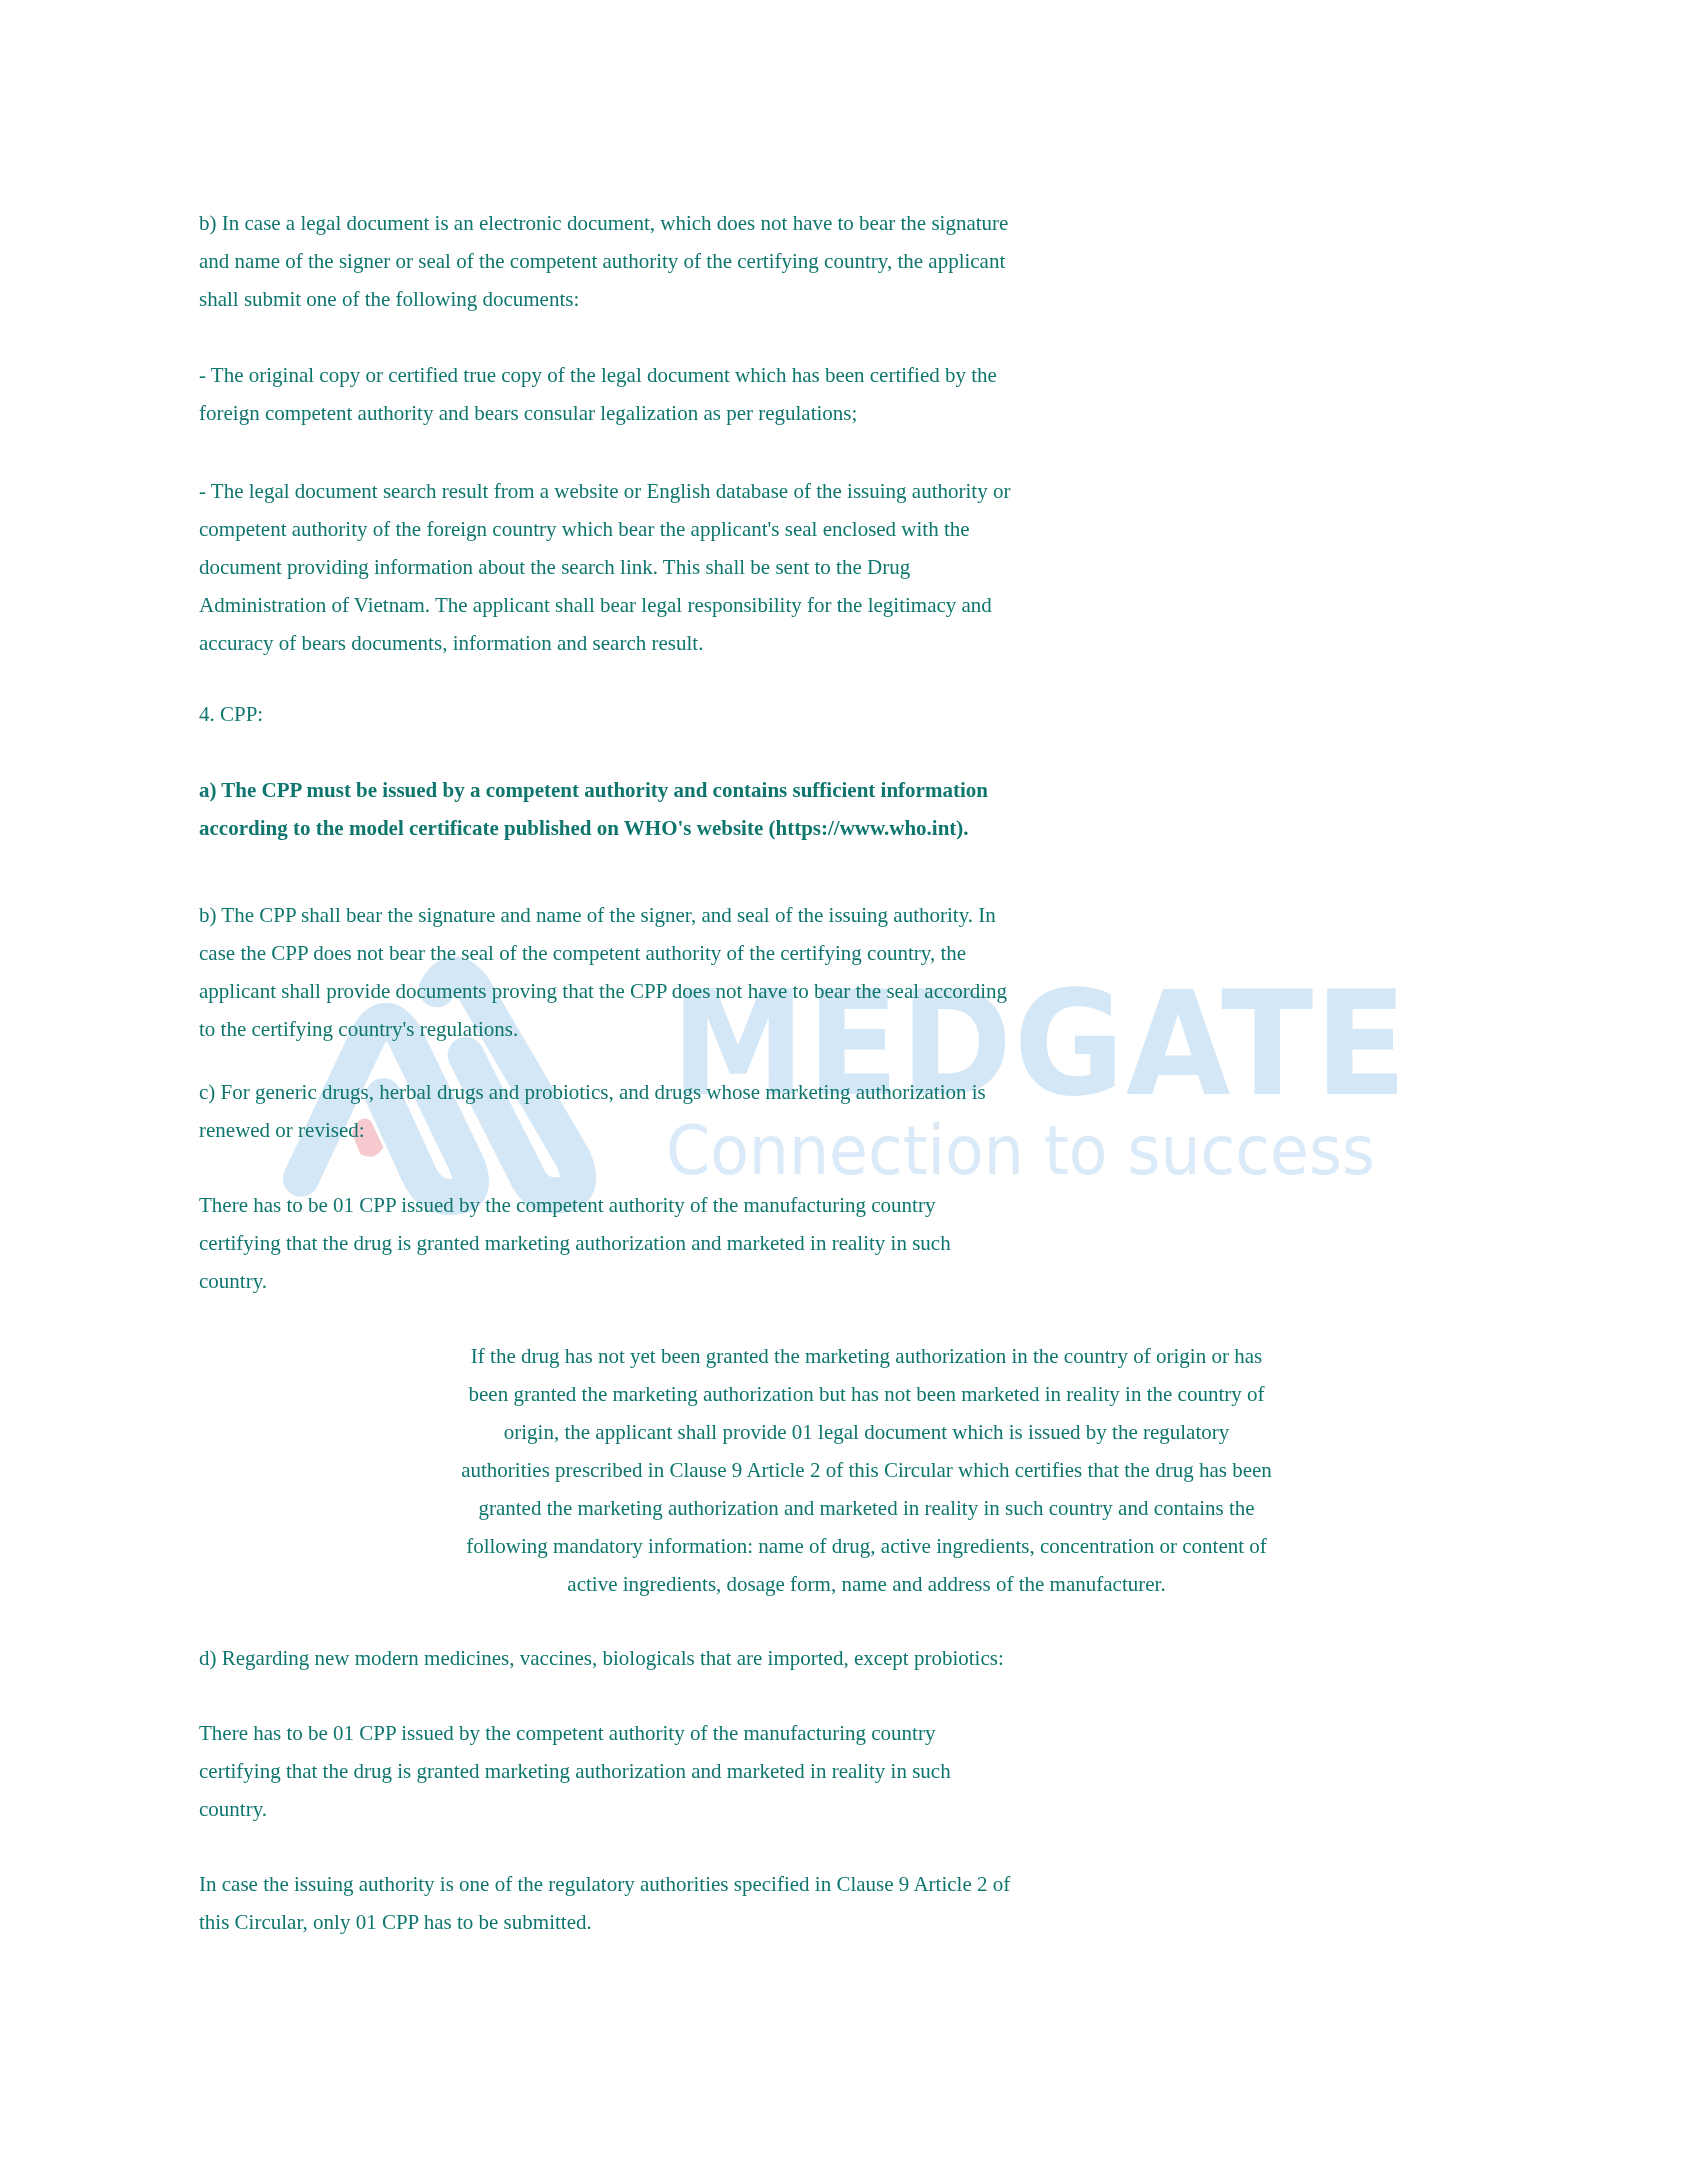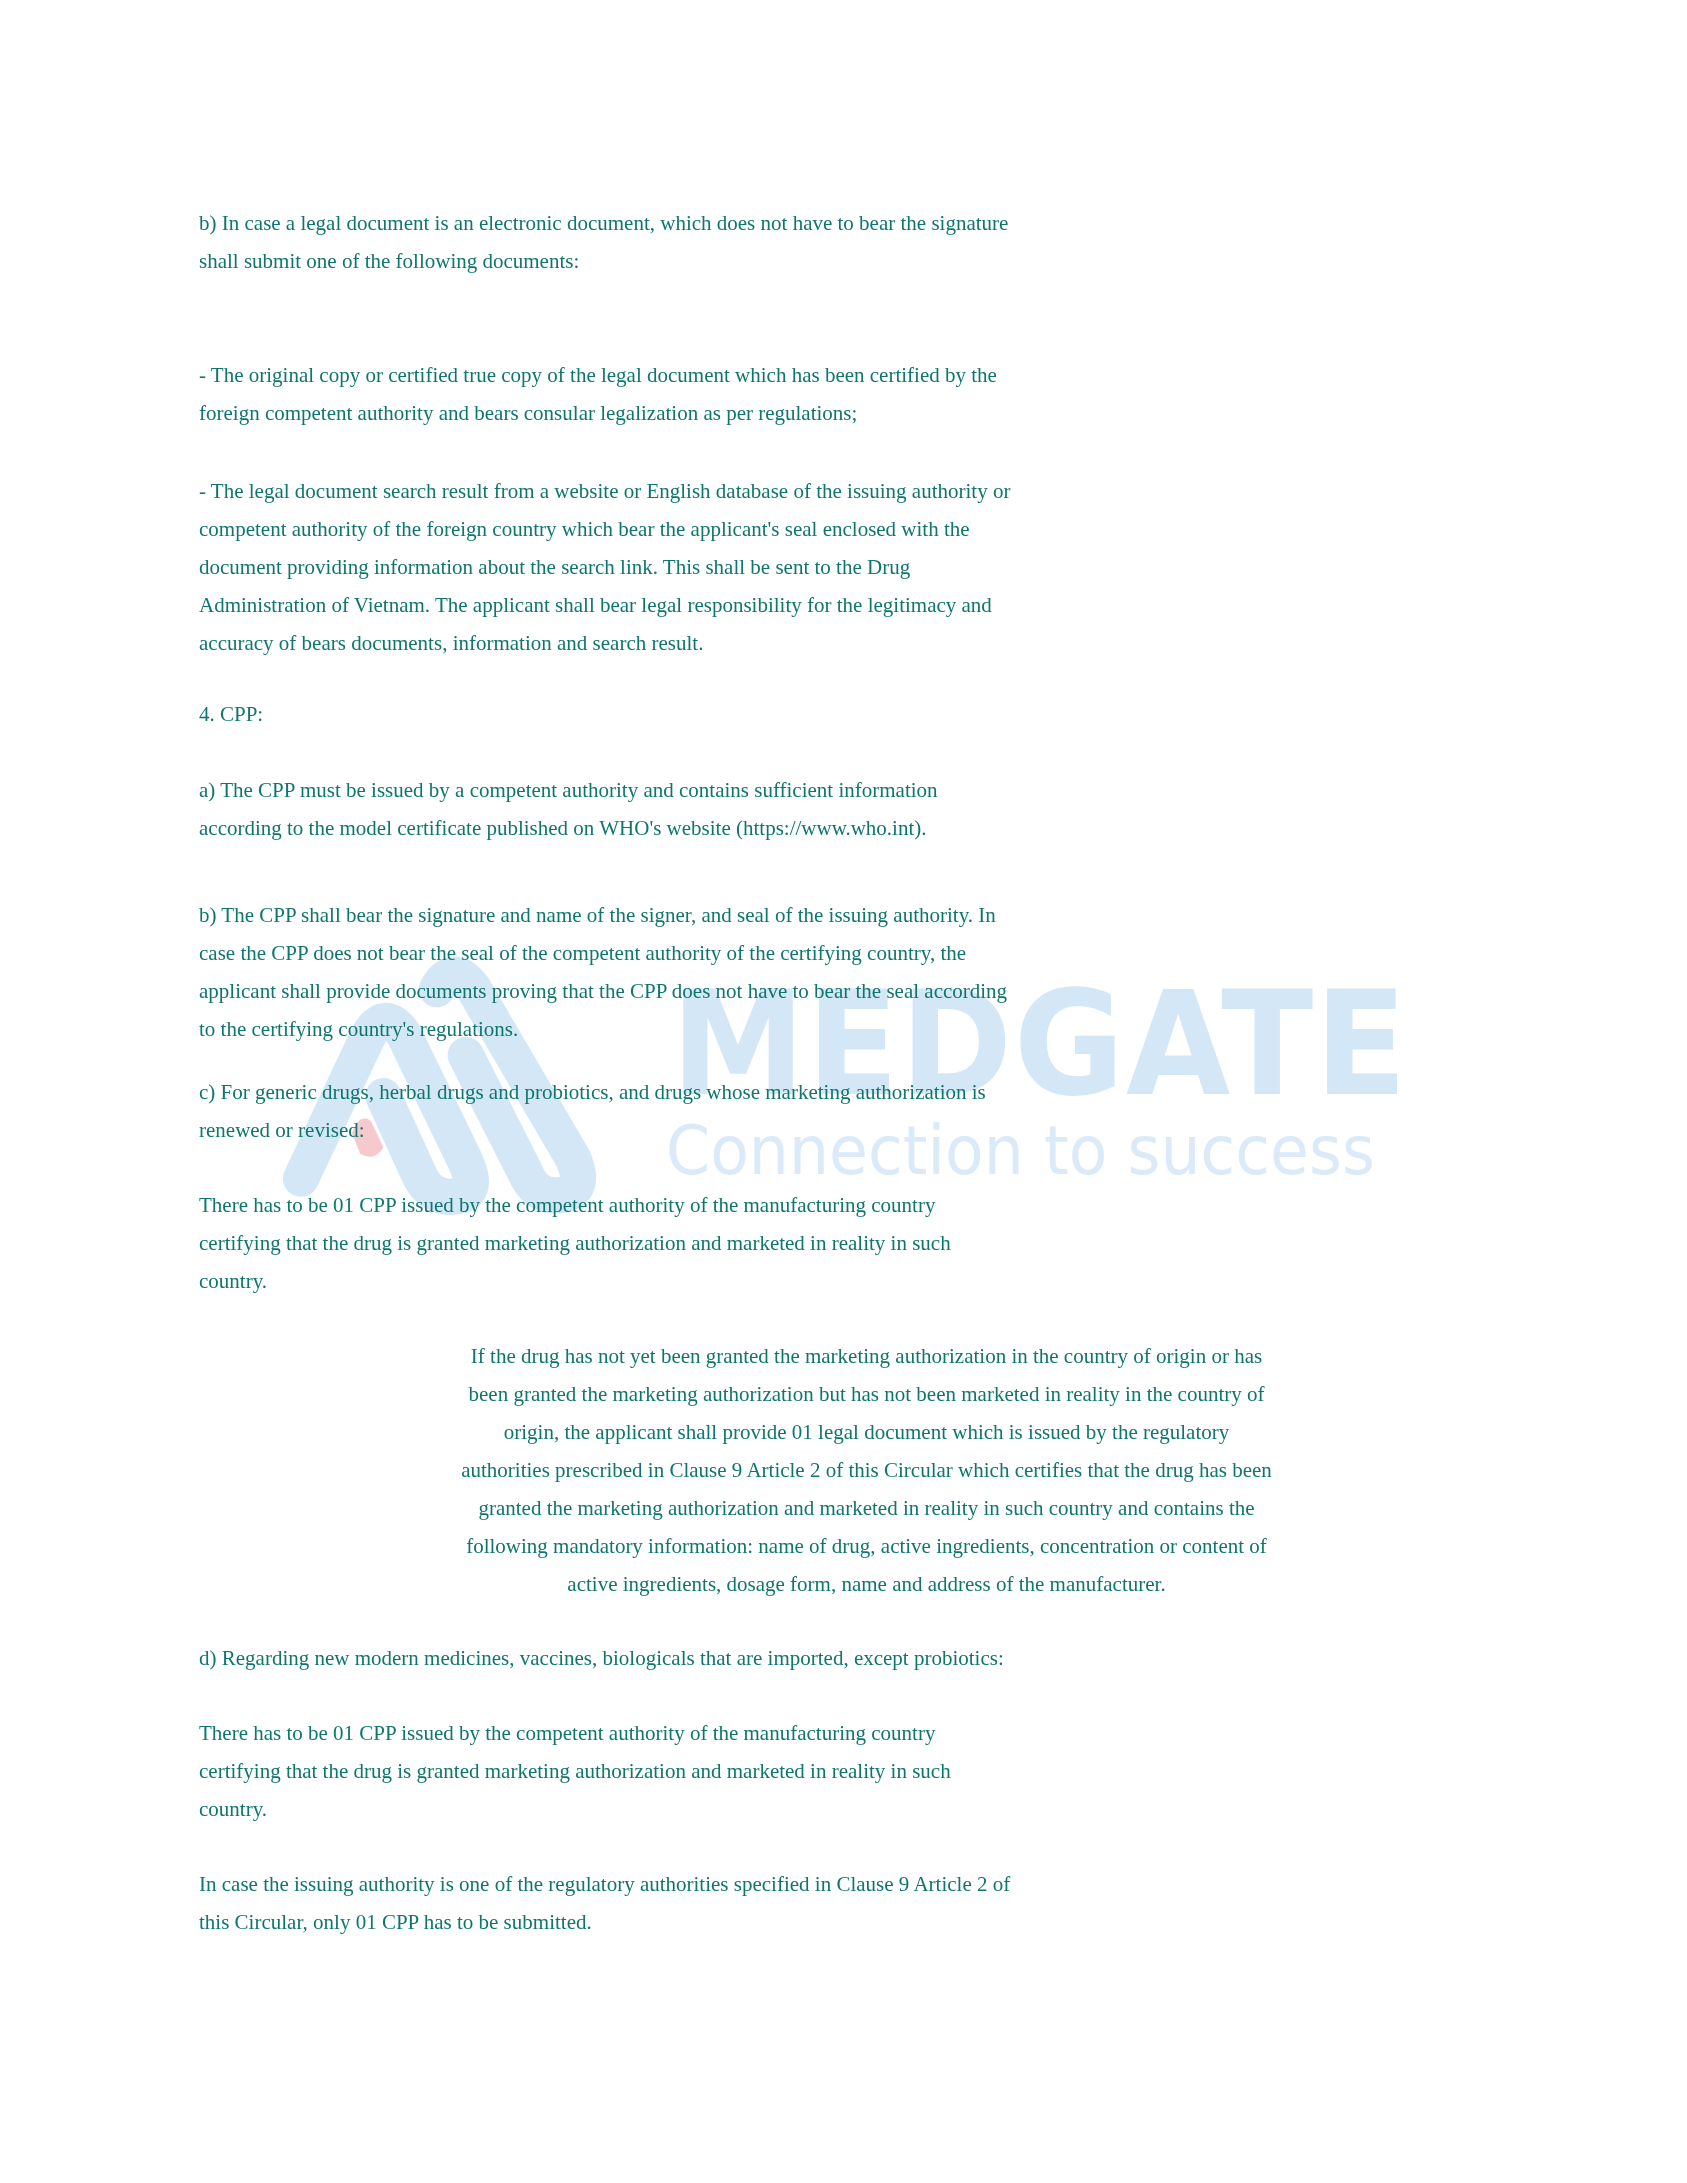"and name of the signer" span.line { html: none -> <span>and name of the signer or seal of the competent authority of the certifying country, the applicant</span> }
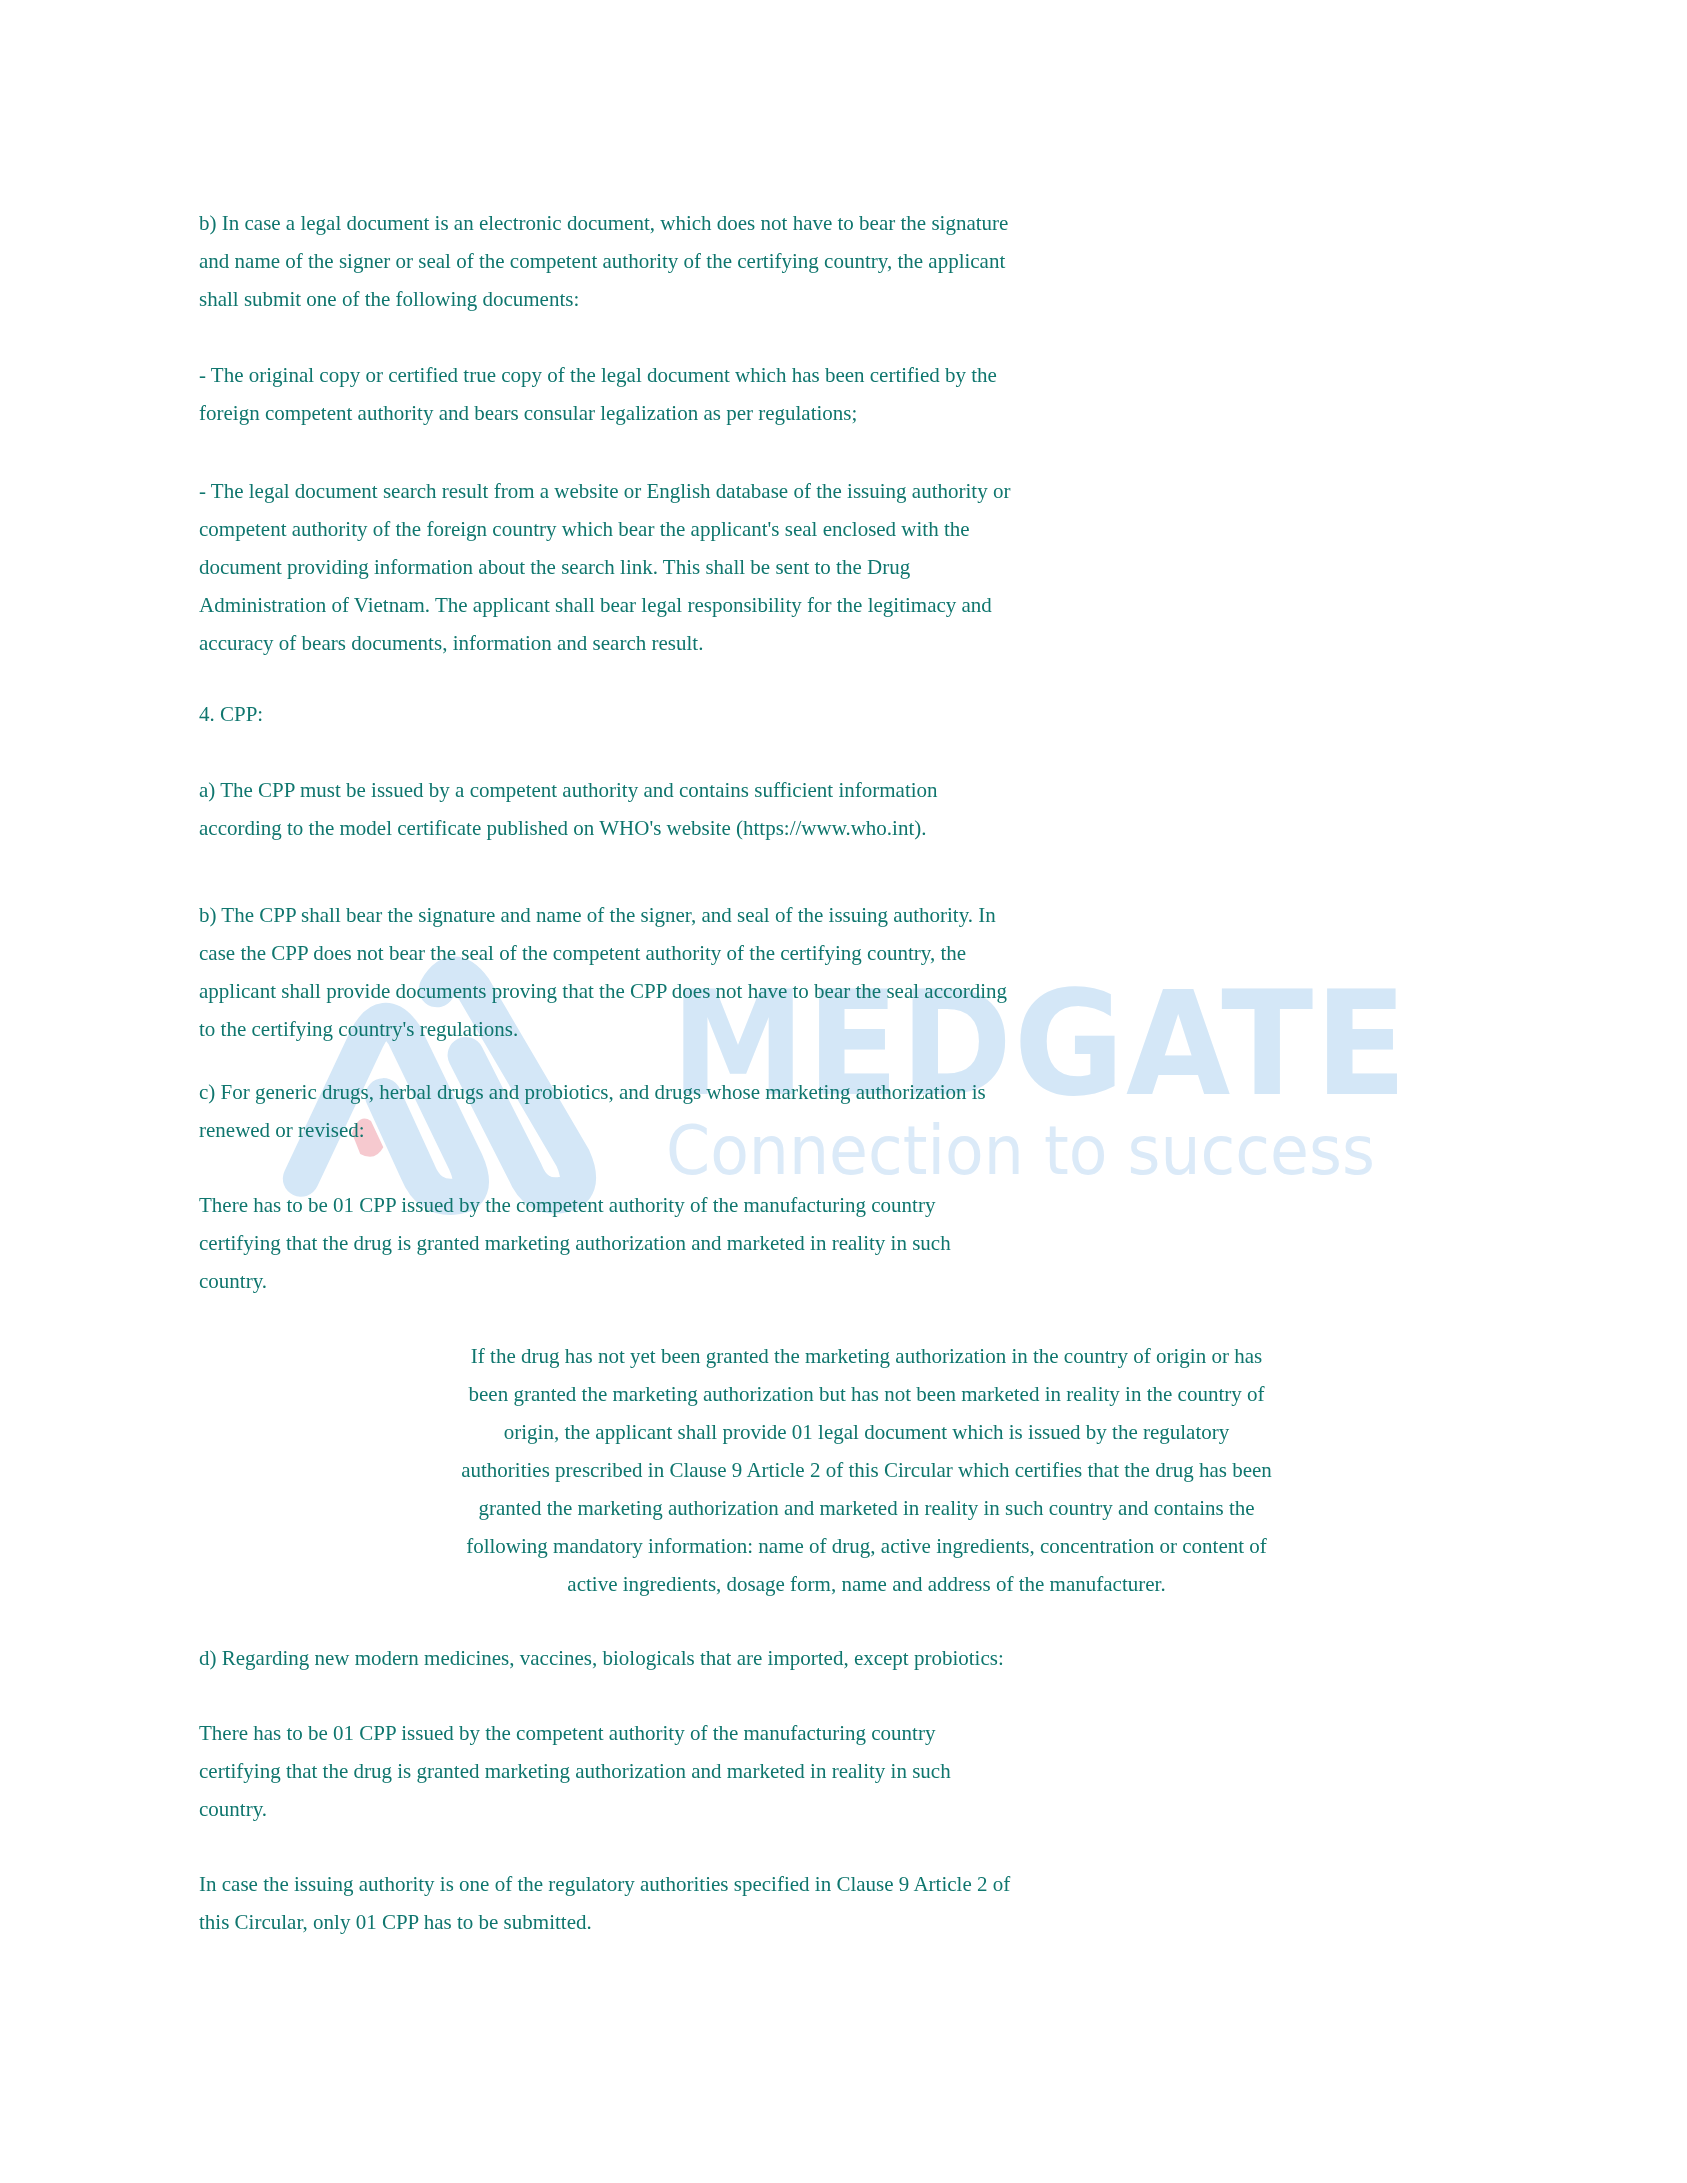"a) The CPP must be" div.para { font-weight: none -> bold }
